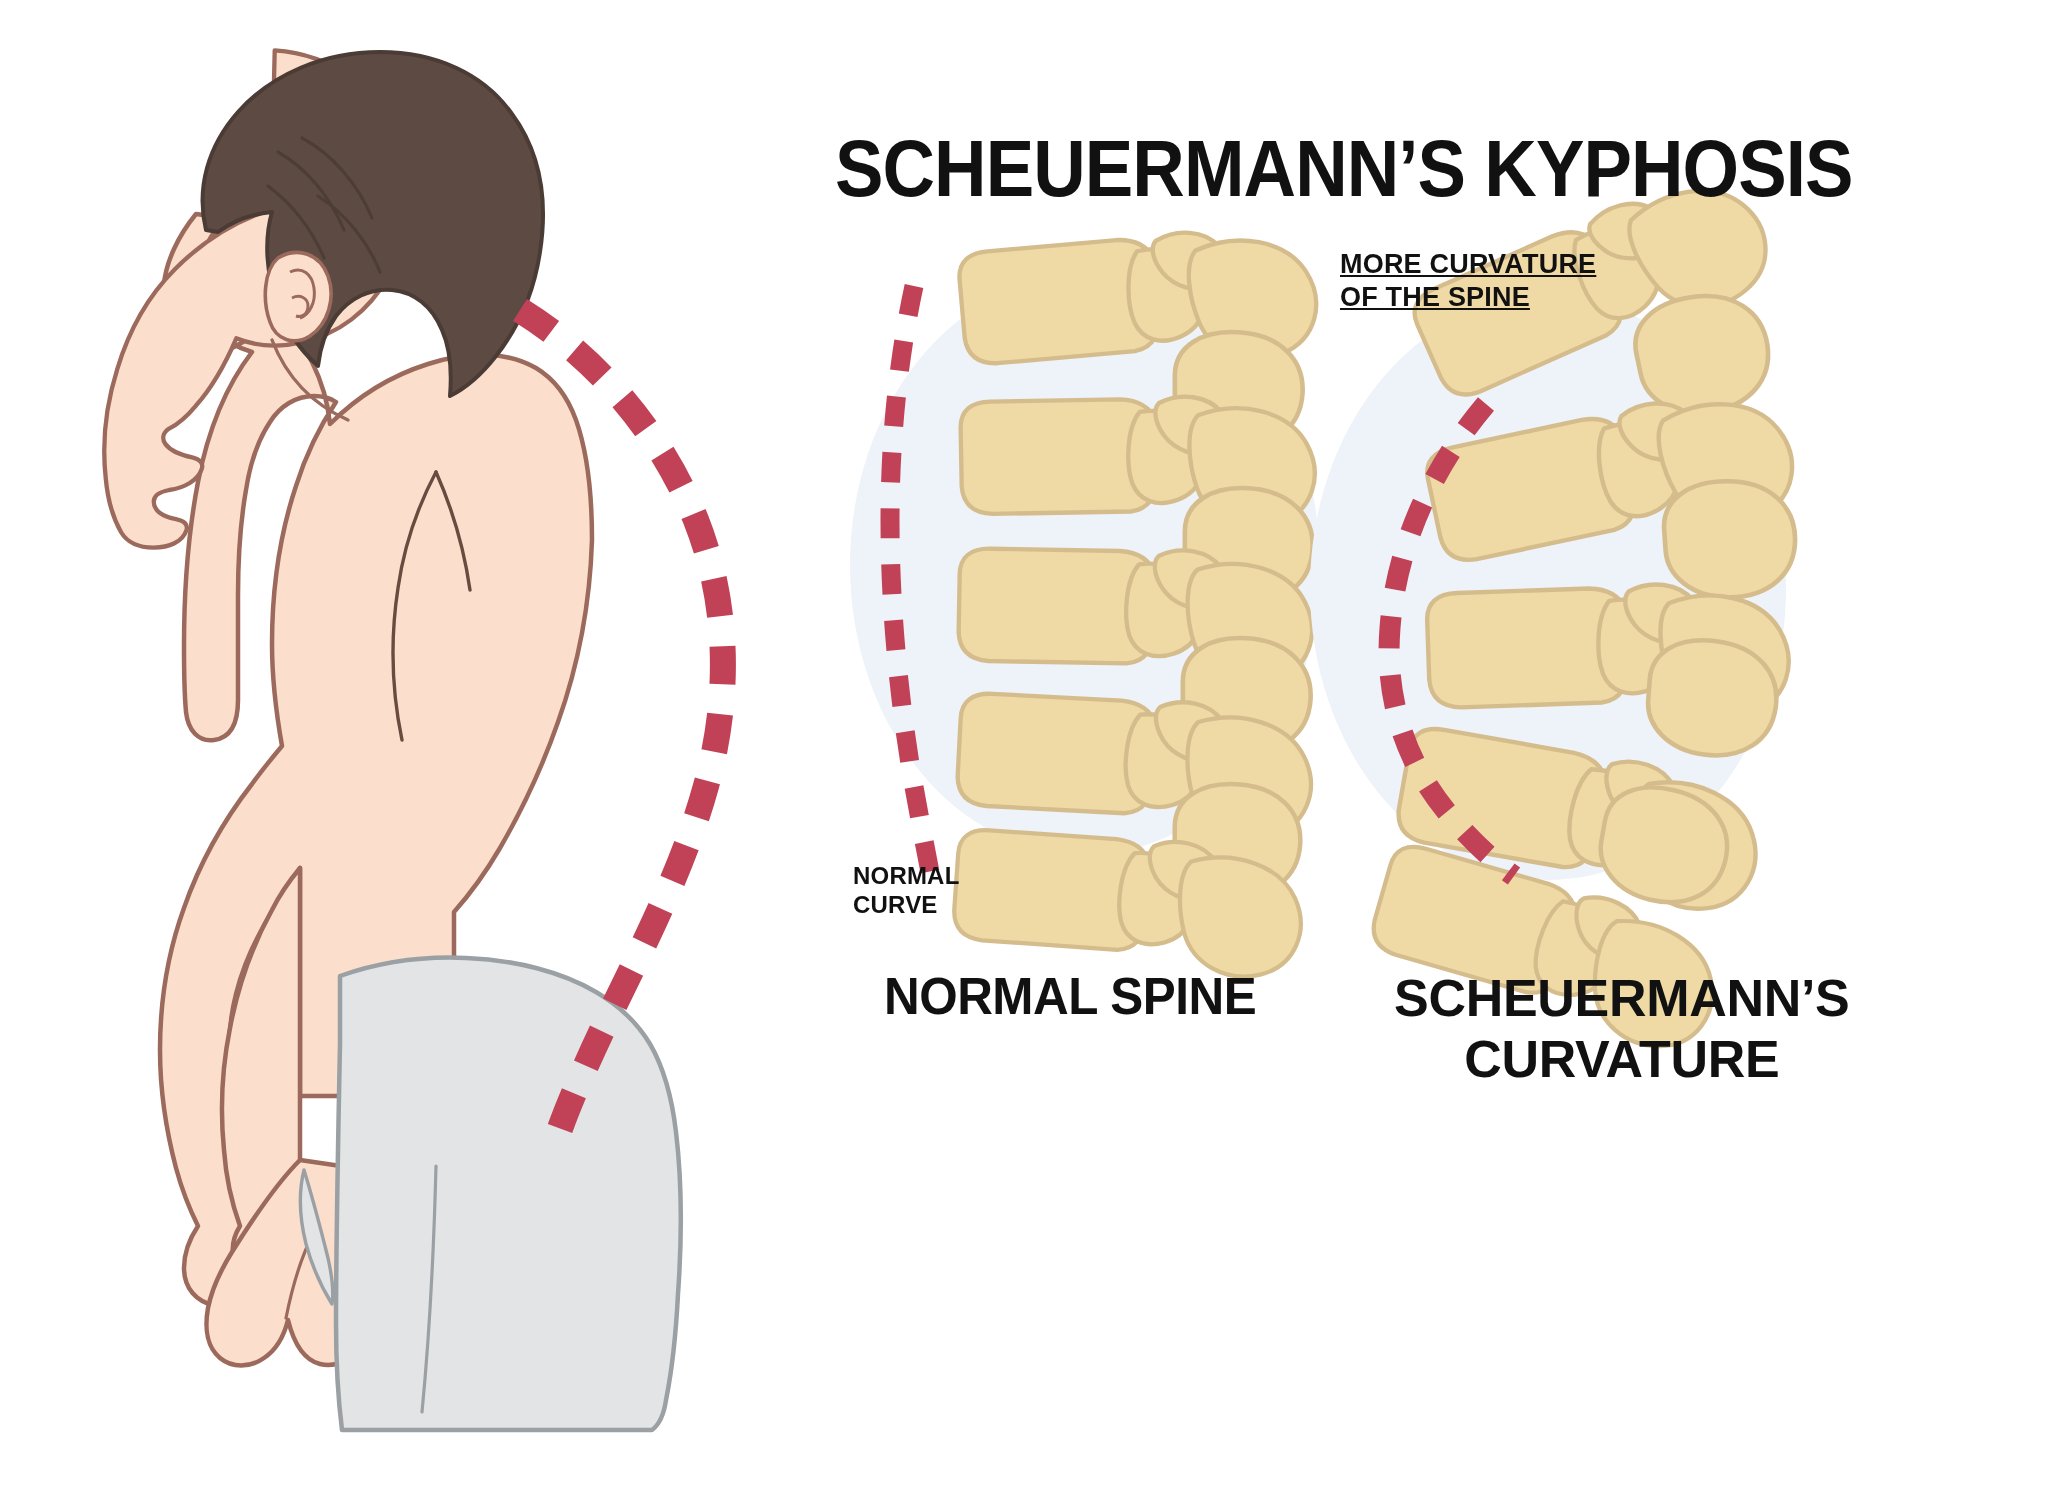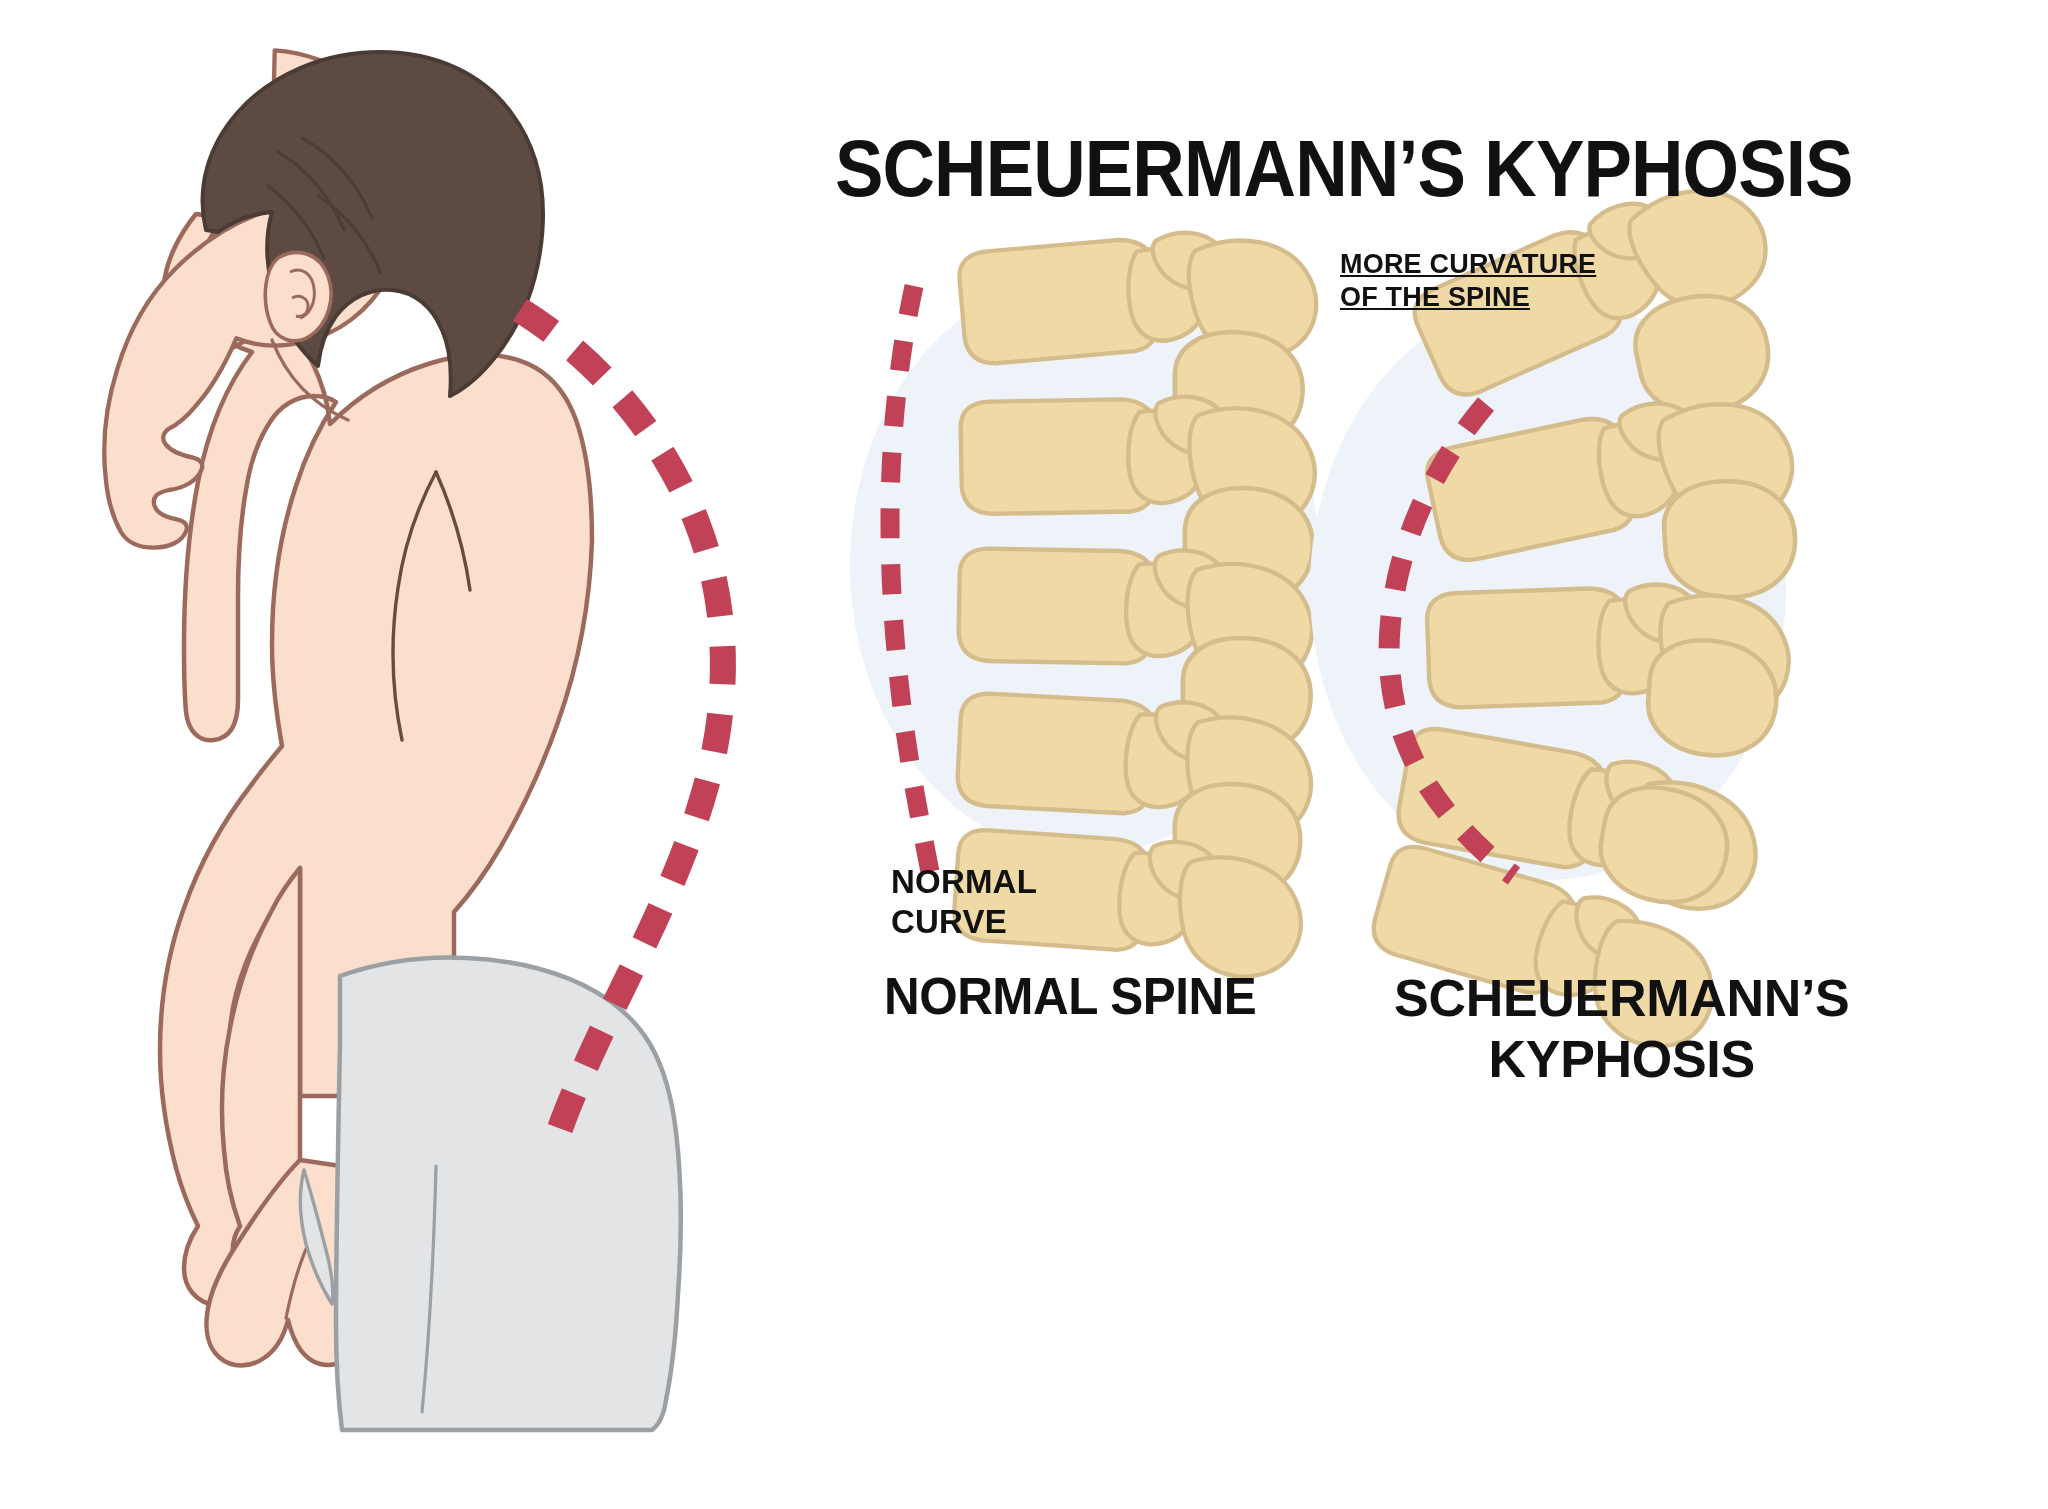"NORMAL" #normal-curve-label { font-size: 33px -> 24px; left: 891px -> 853px }
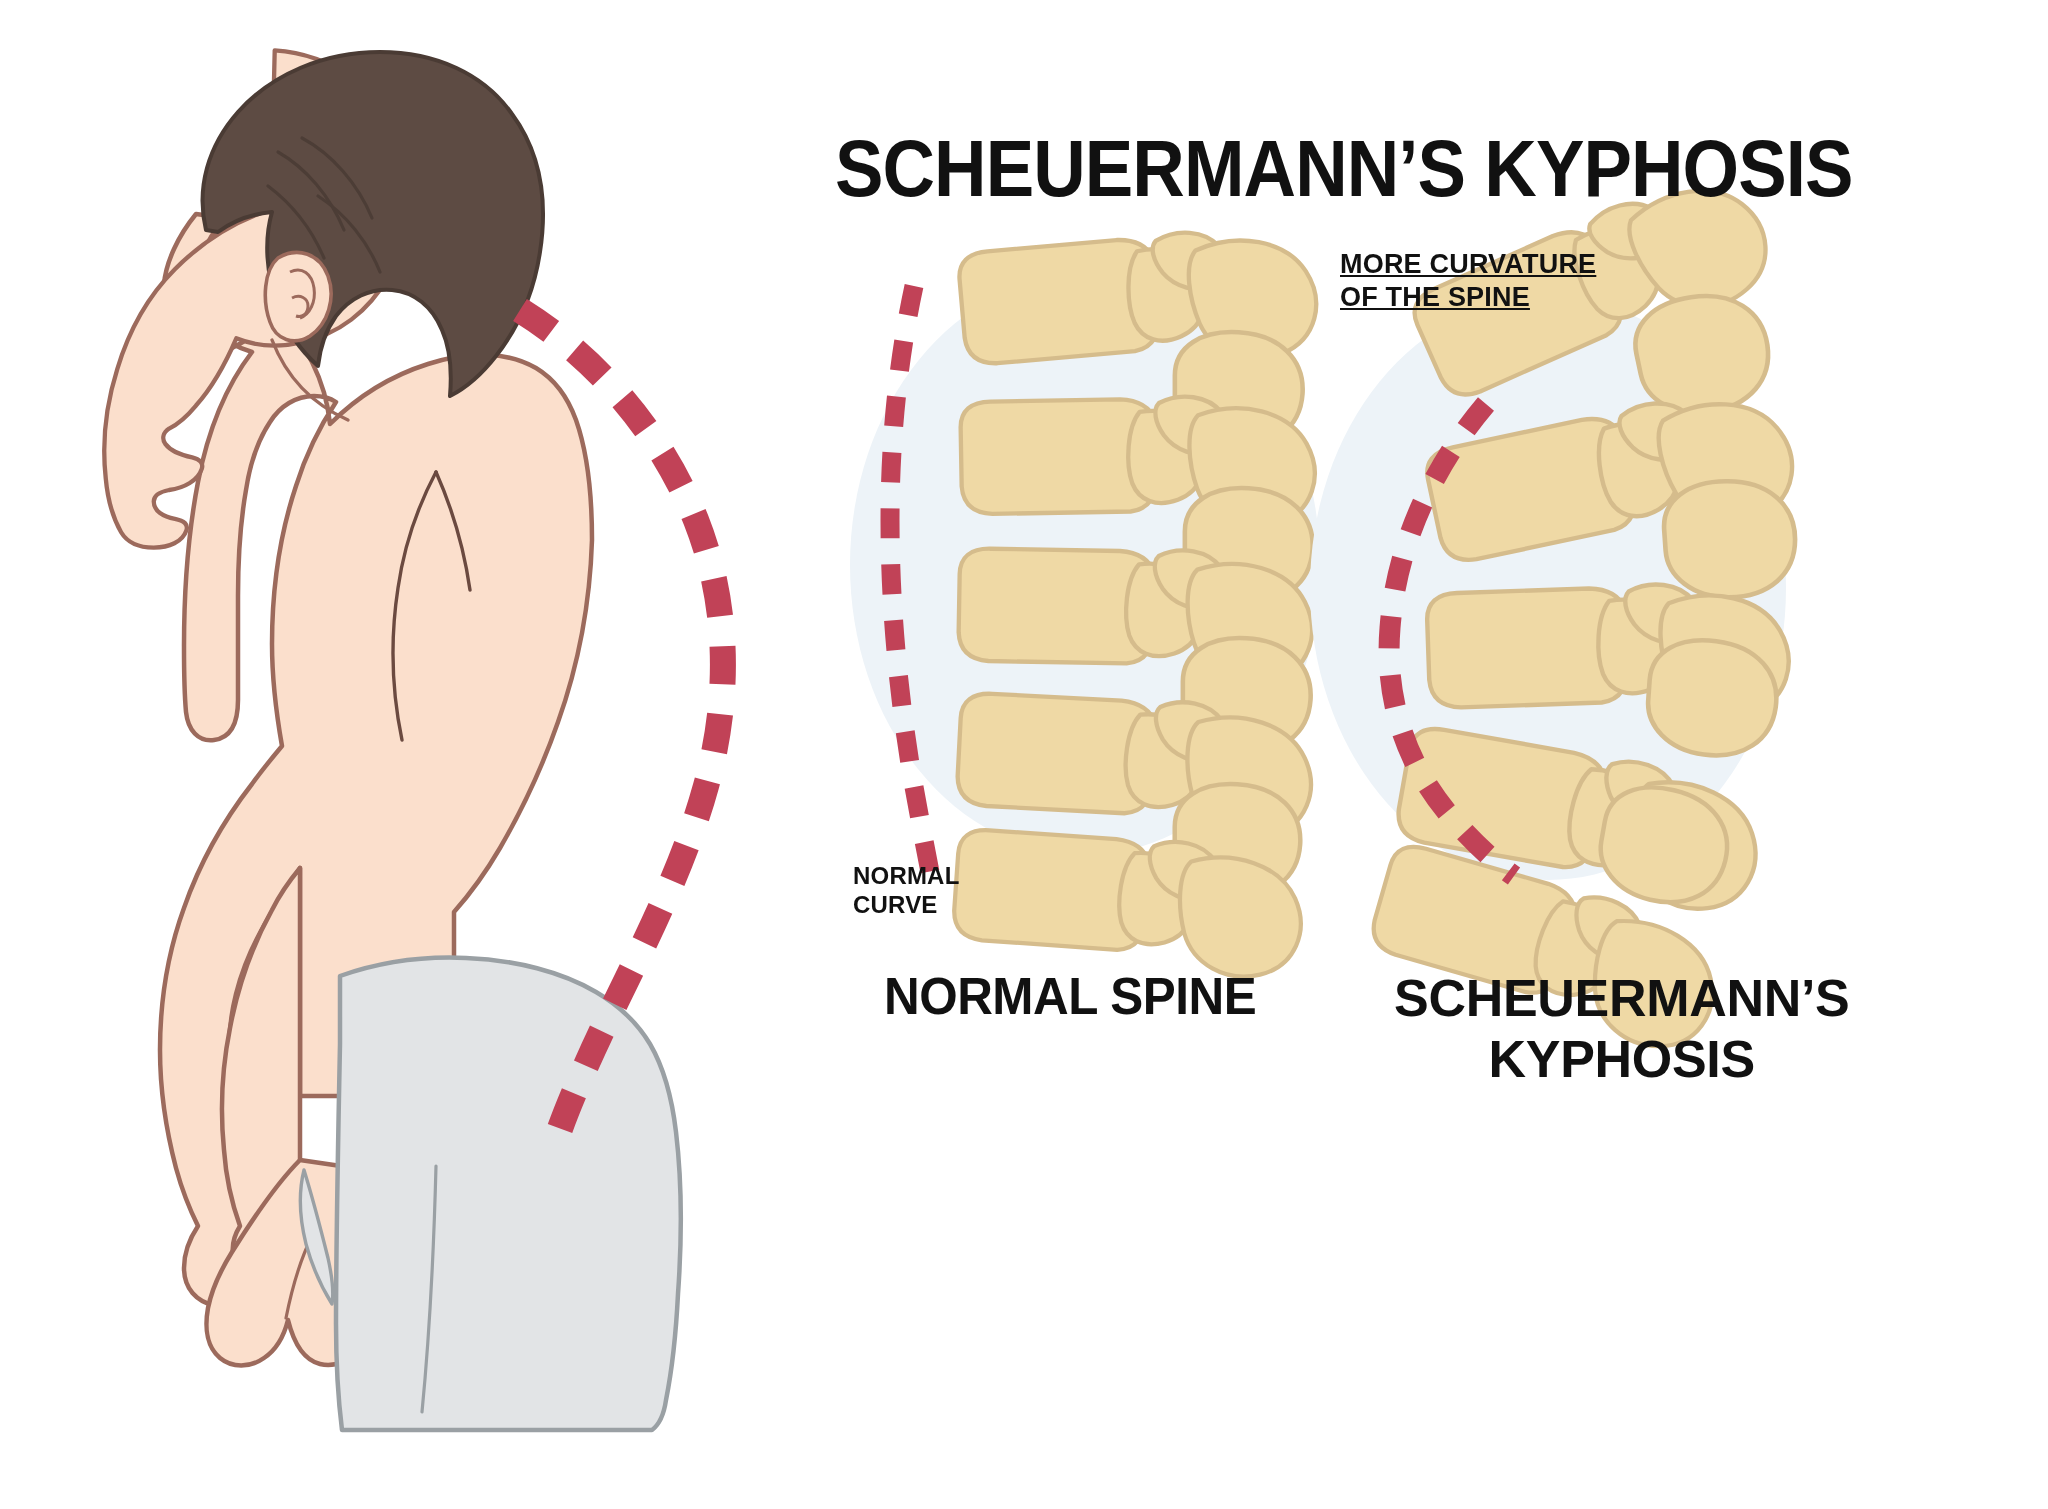"SCHEUERMANN’S" div.txt { text: KYPHOSIS -> CURVATURE }
